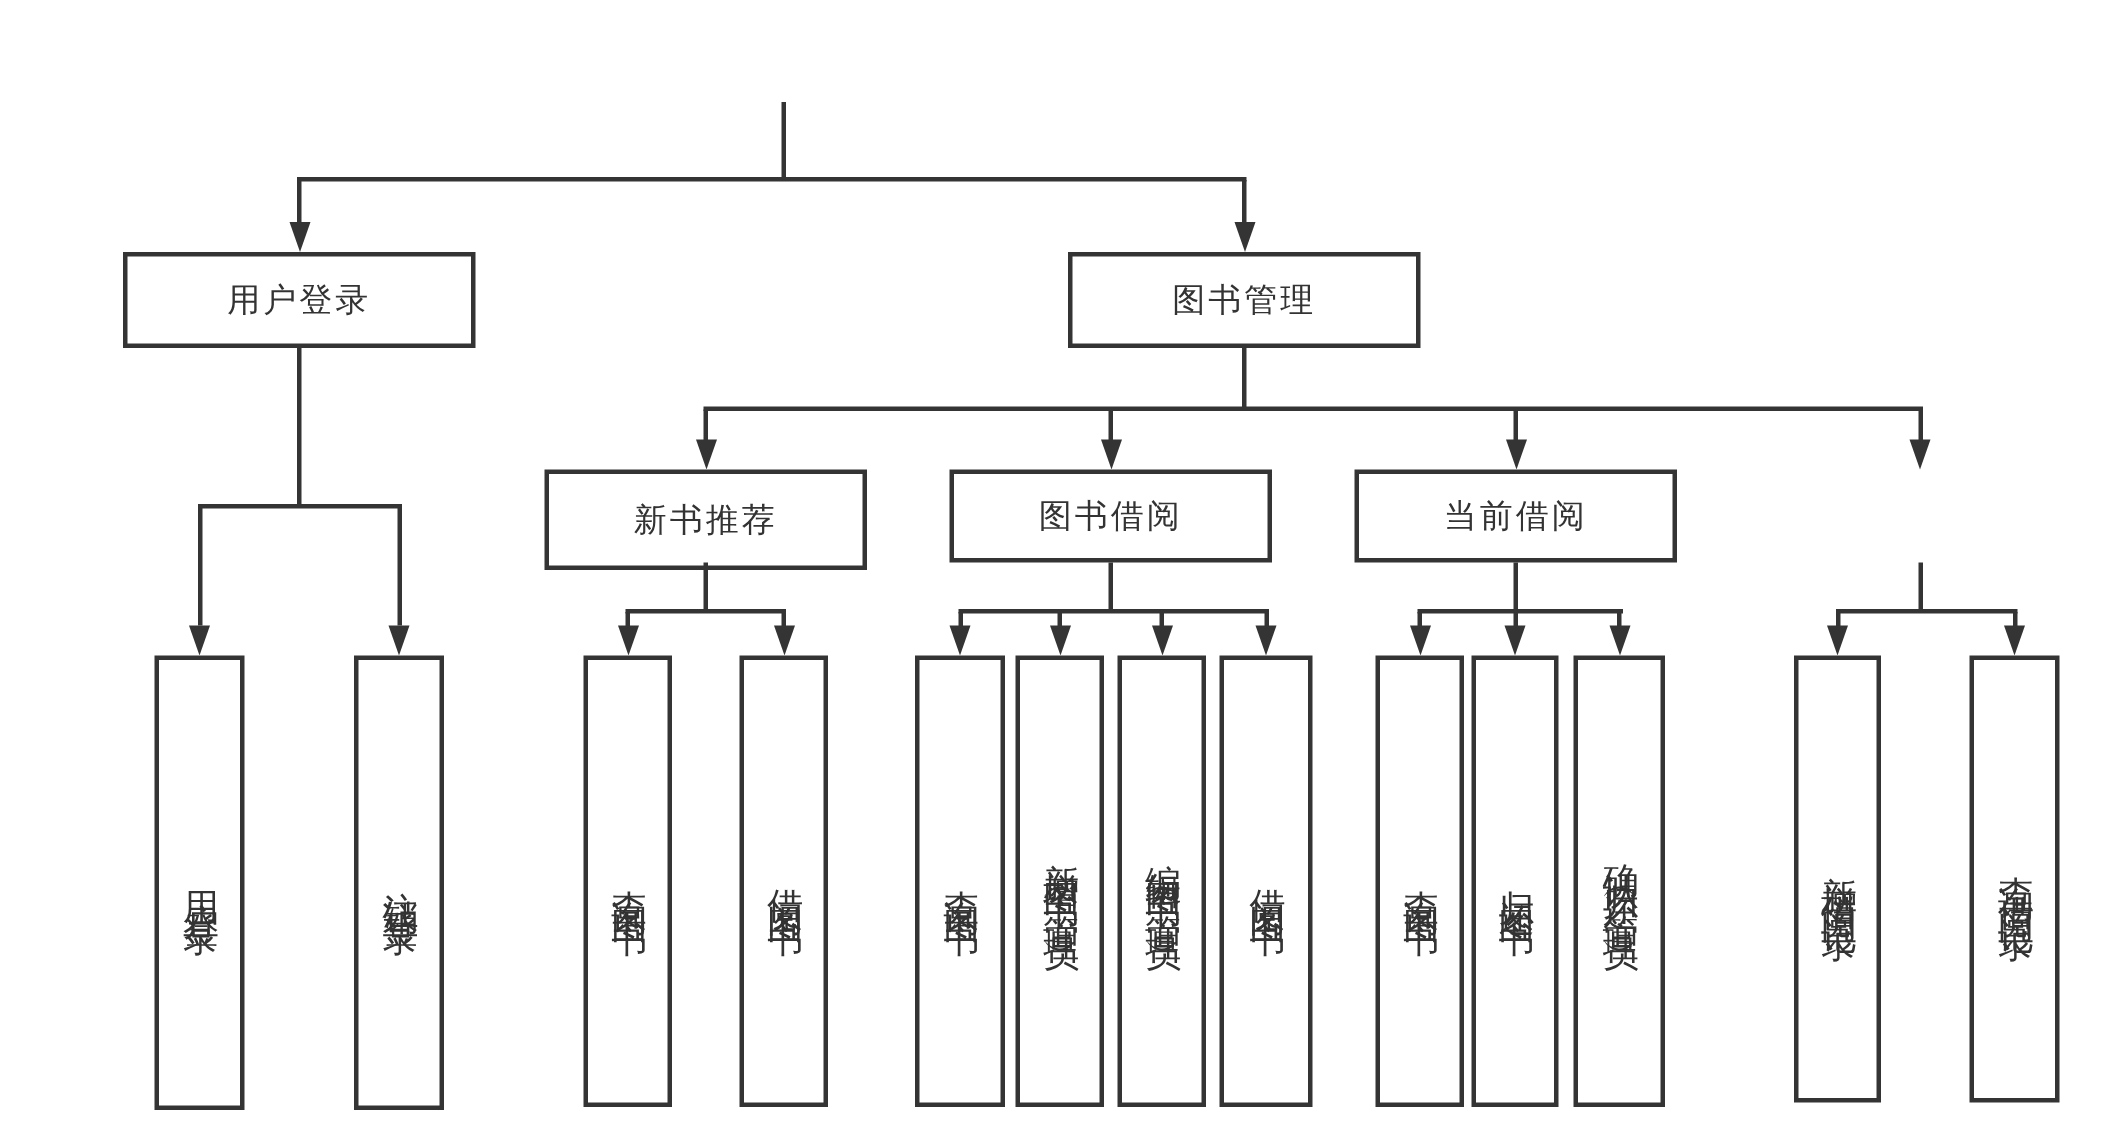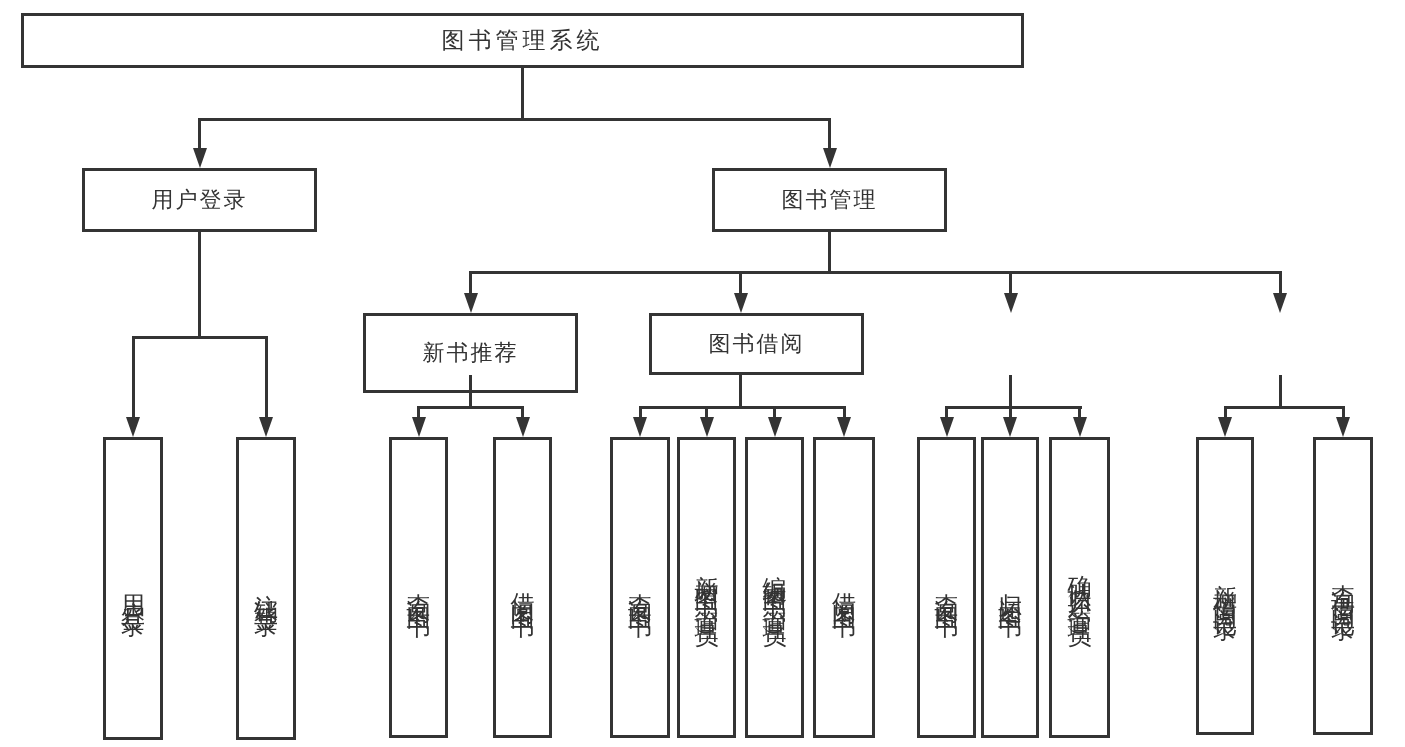"图书管理系统" div.box { html: <div>图书管理系统</div> -> none }
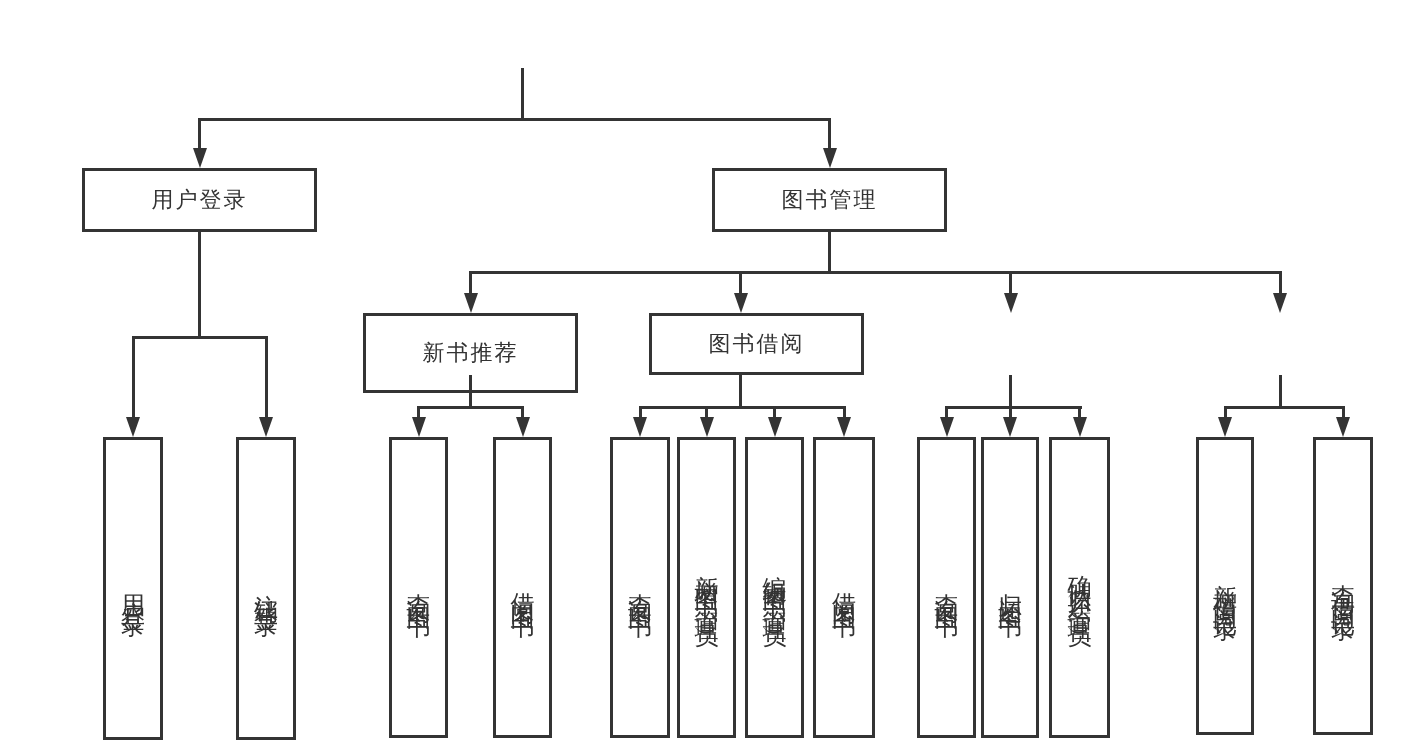"新书推荐" div.box { height: 80px -> 67px }
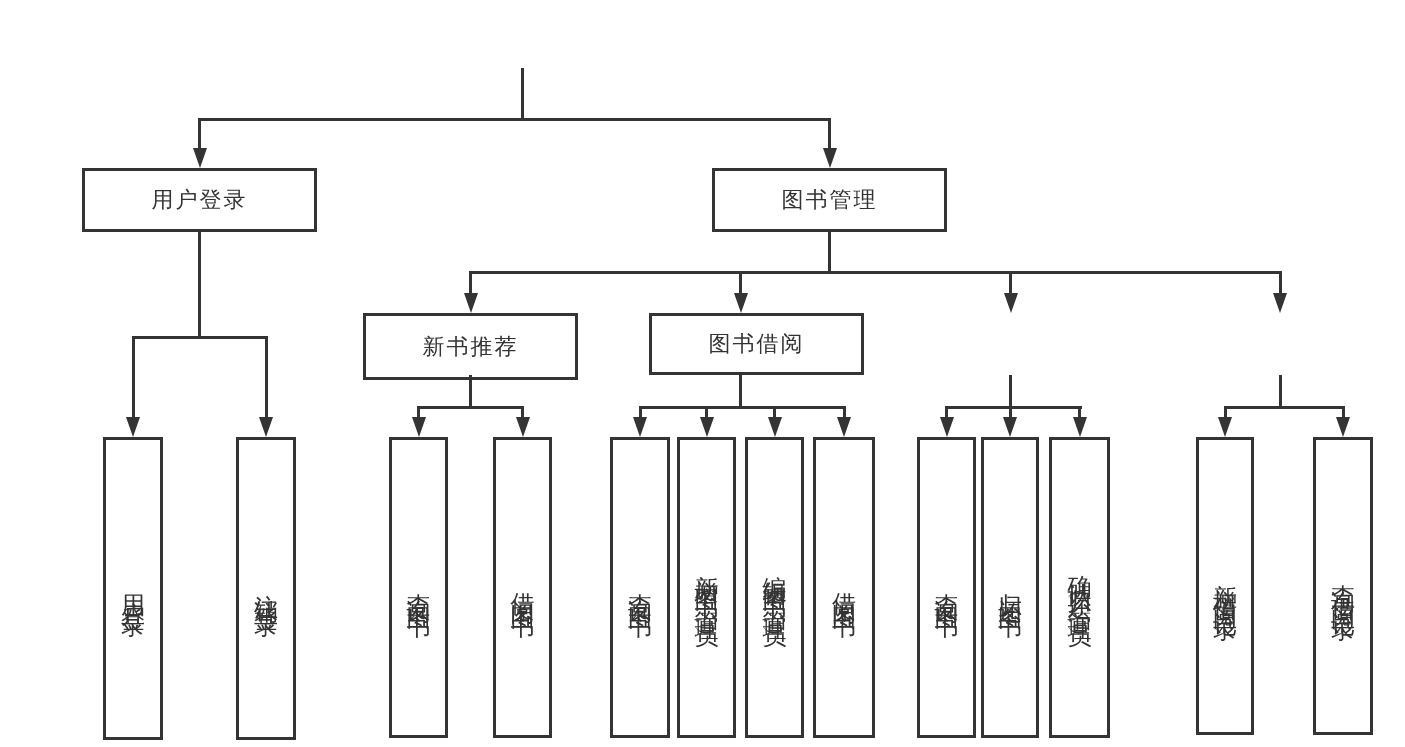"图书借阅" div.box { margin-left: 16px -> none }
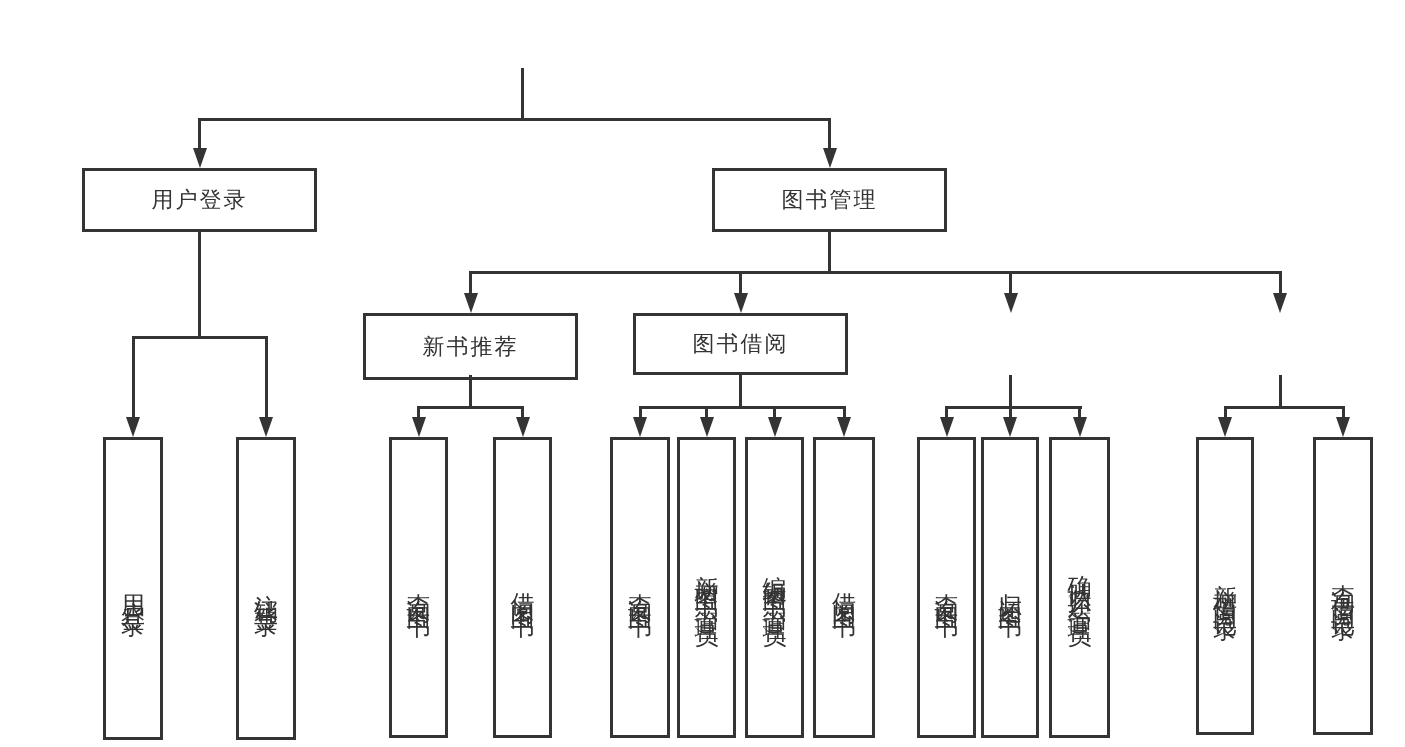"当前借阅" div.box { html: none -> <div>当前借阅</div> }
